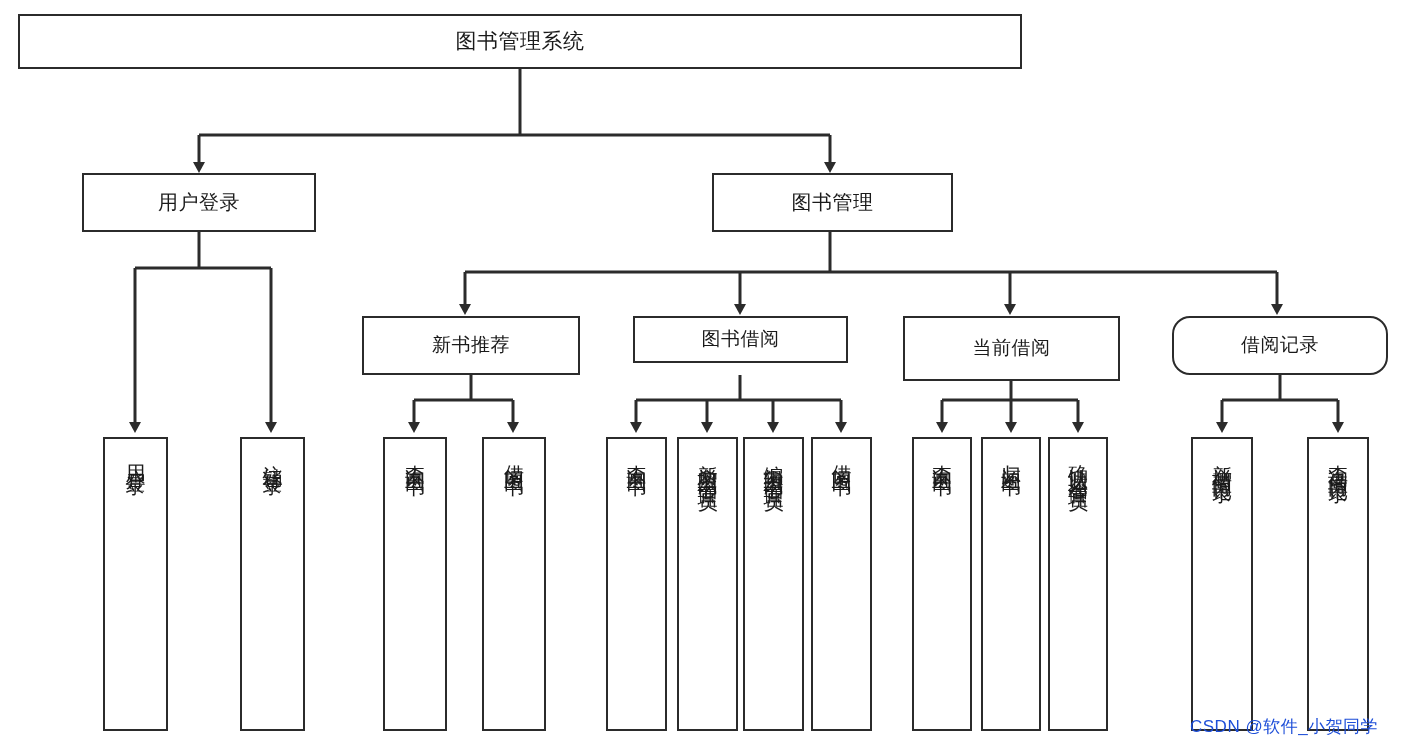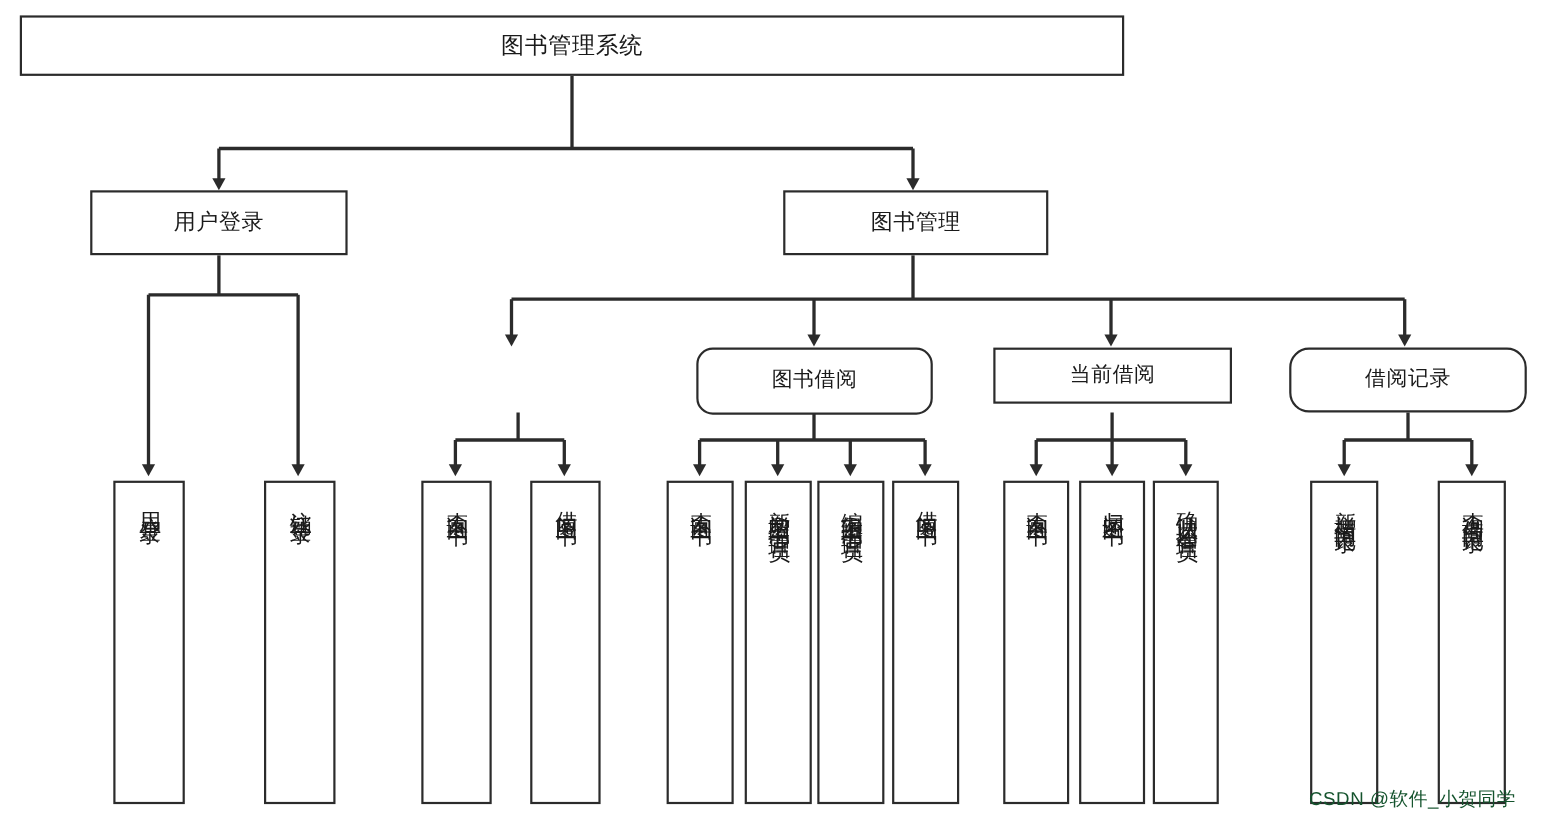"图书管理系统" div.node { font-family: Liberation Serif, serif -> none }
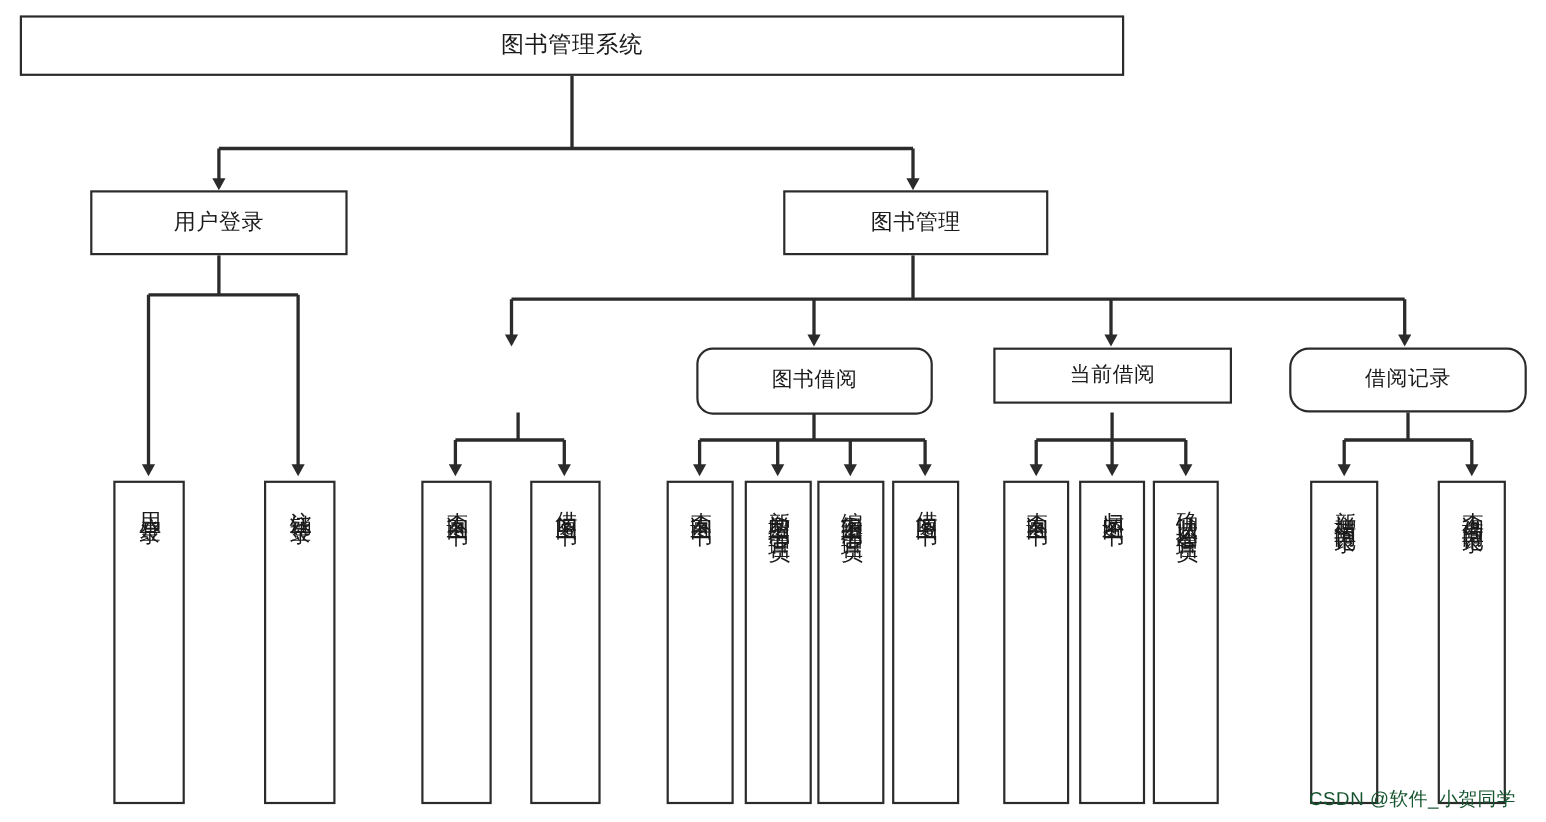"新书推荐" div.node { html: none -> <div> <span>新书推荐</span> </div> }
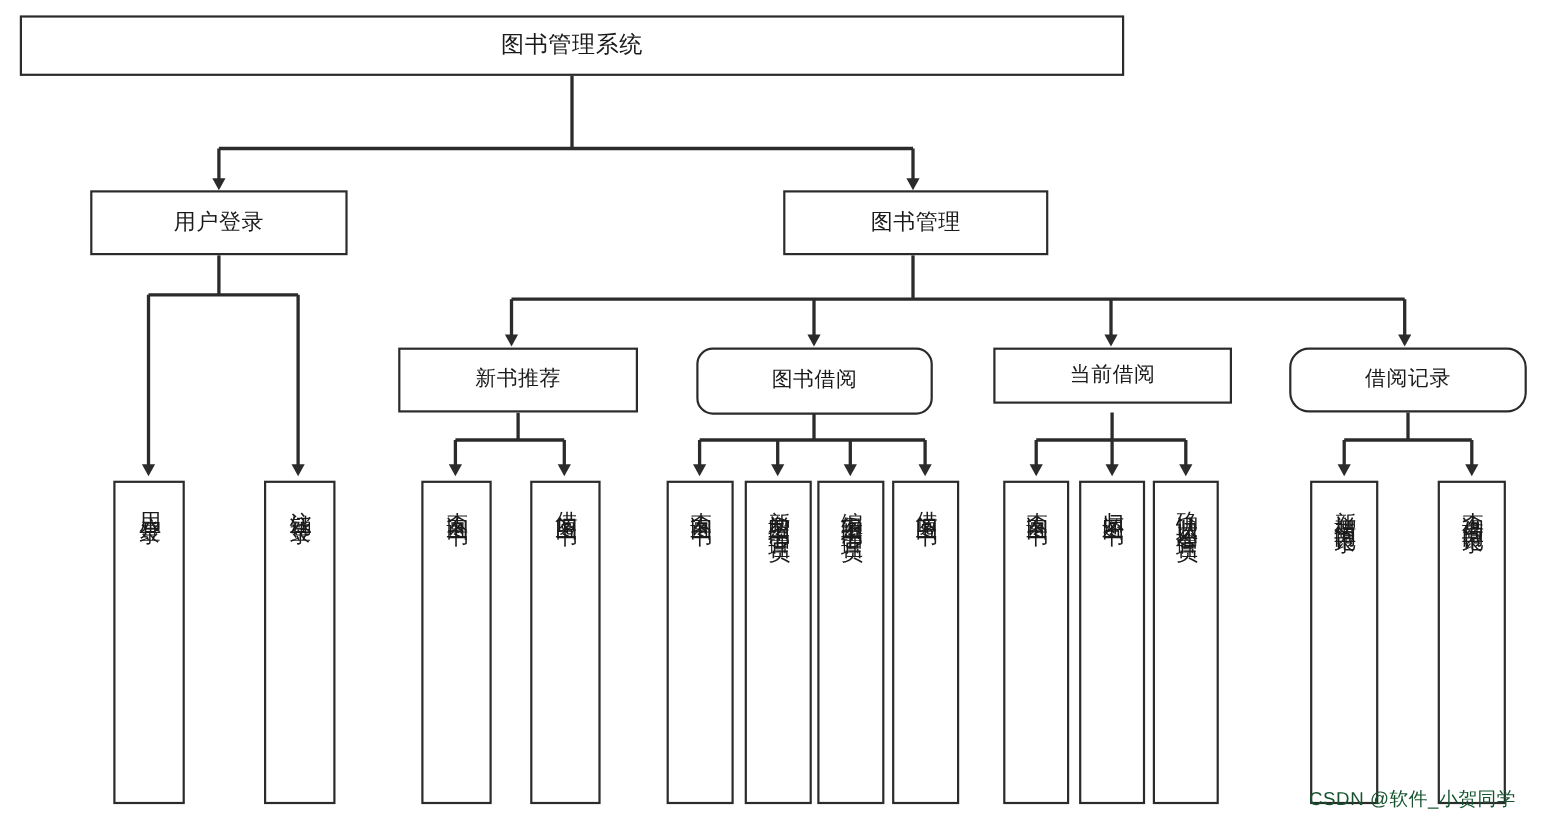"图书借阅" div.node { border-radius: 15px -> none; height: 61px -> 47px }
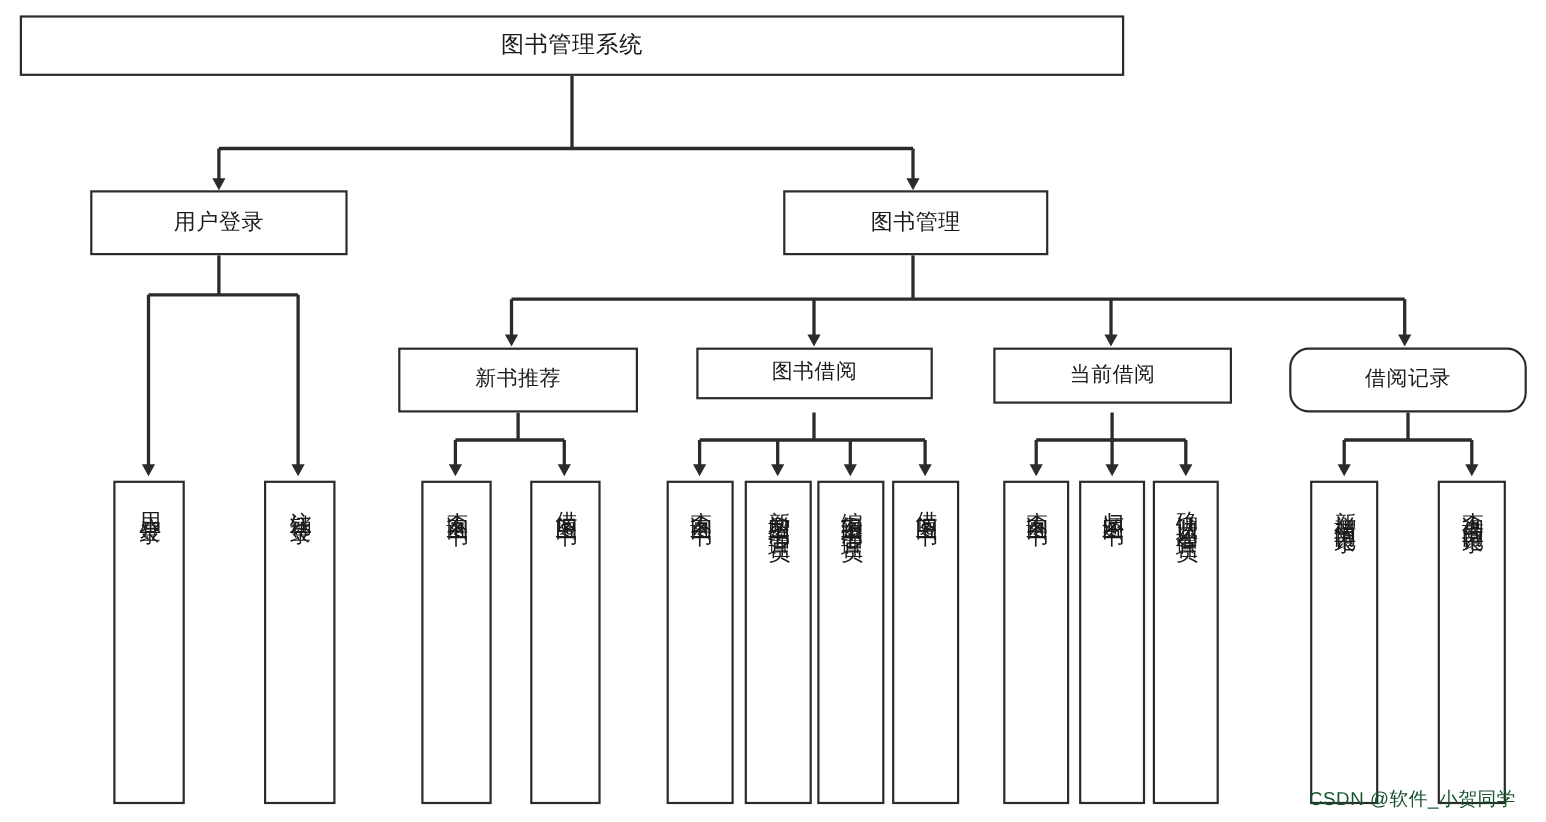"当前借阅" div.node { height: 51px -> 65px }
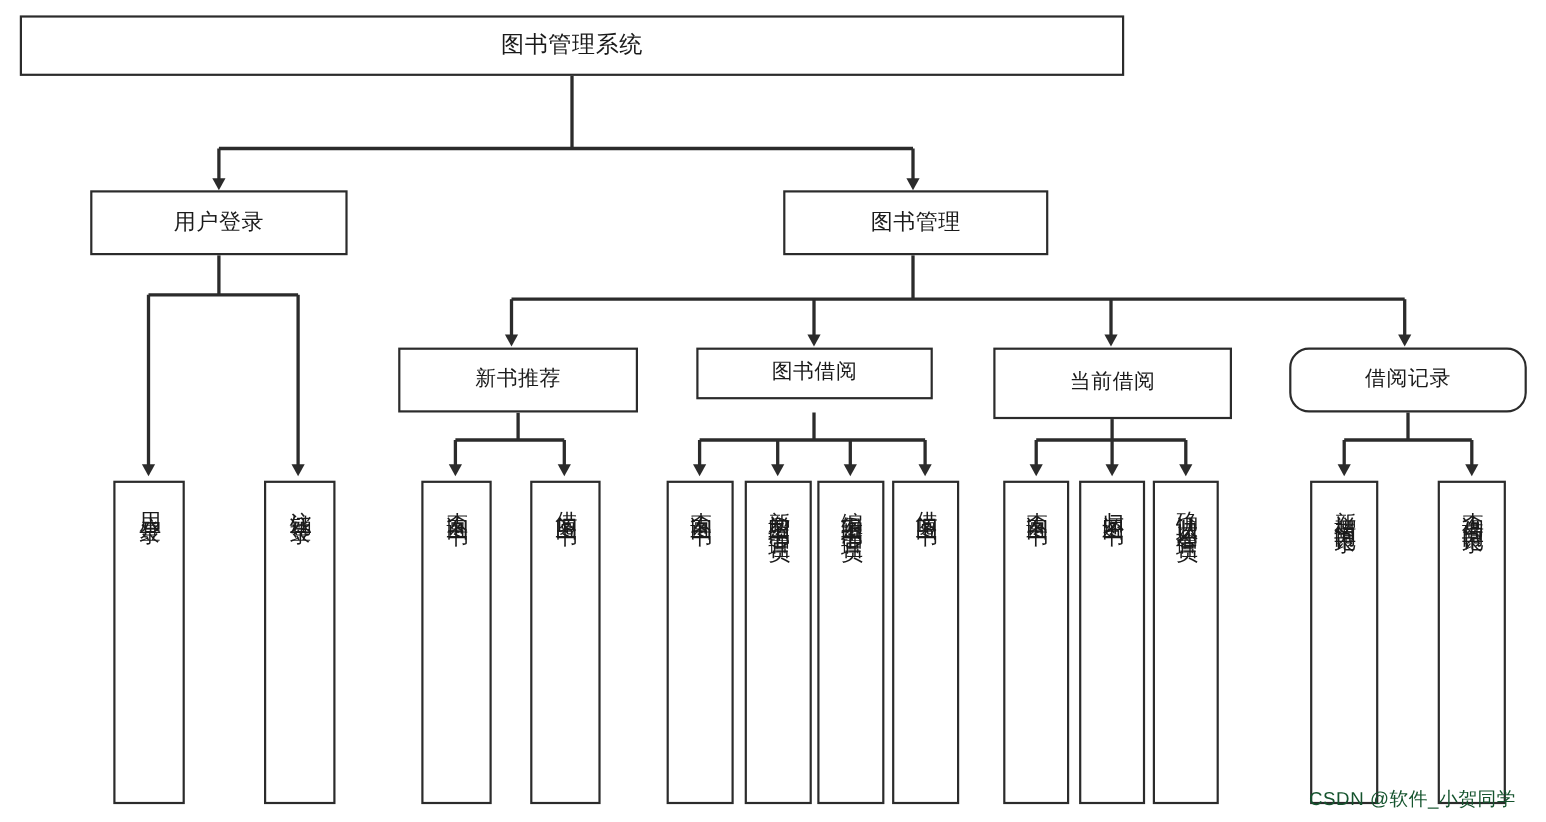"CSDN @软件_小贺同学" .watermark { color: #14532d -> #1d4ed8 }
